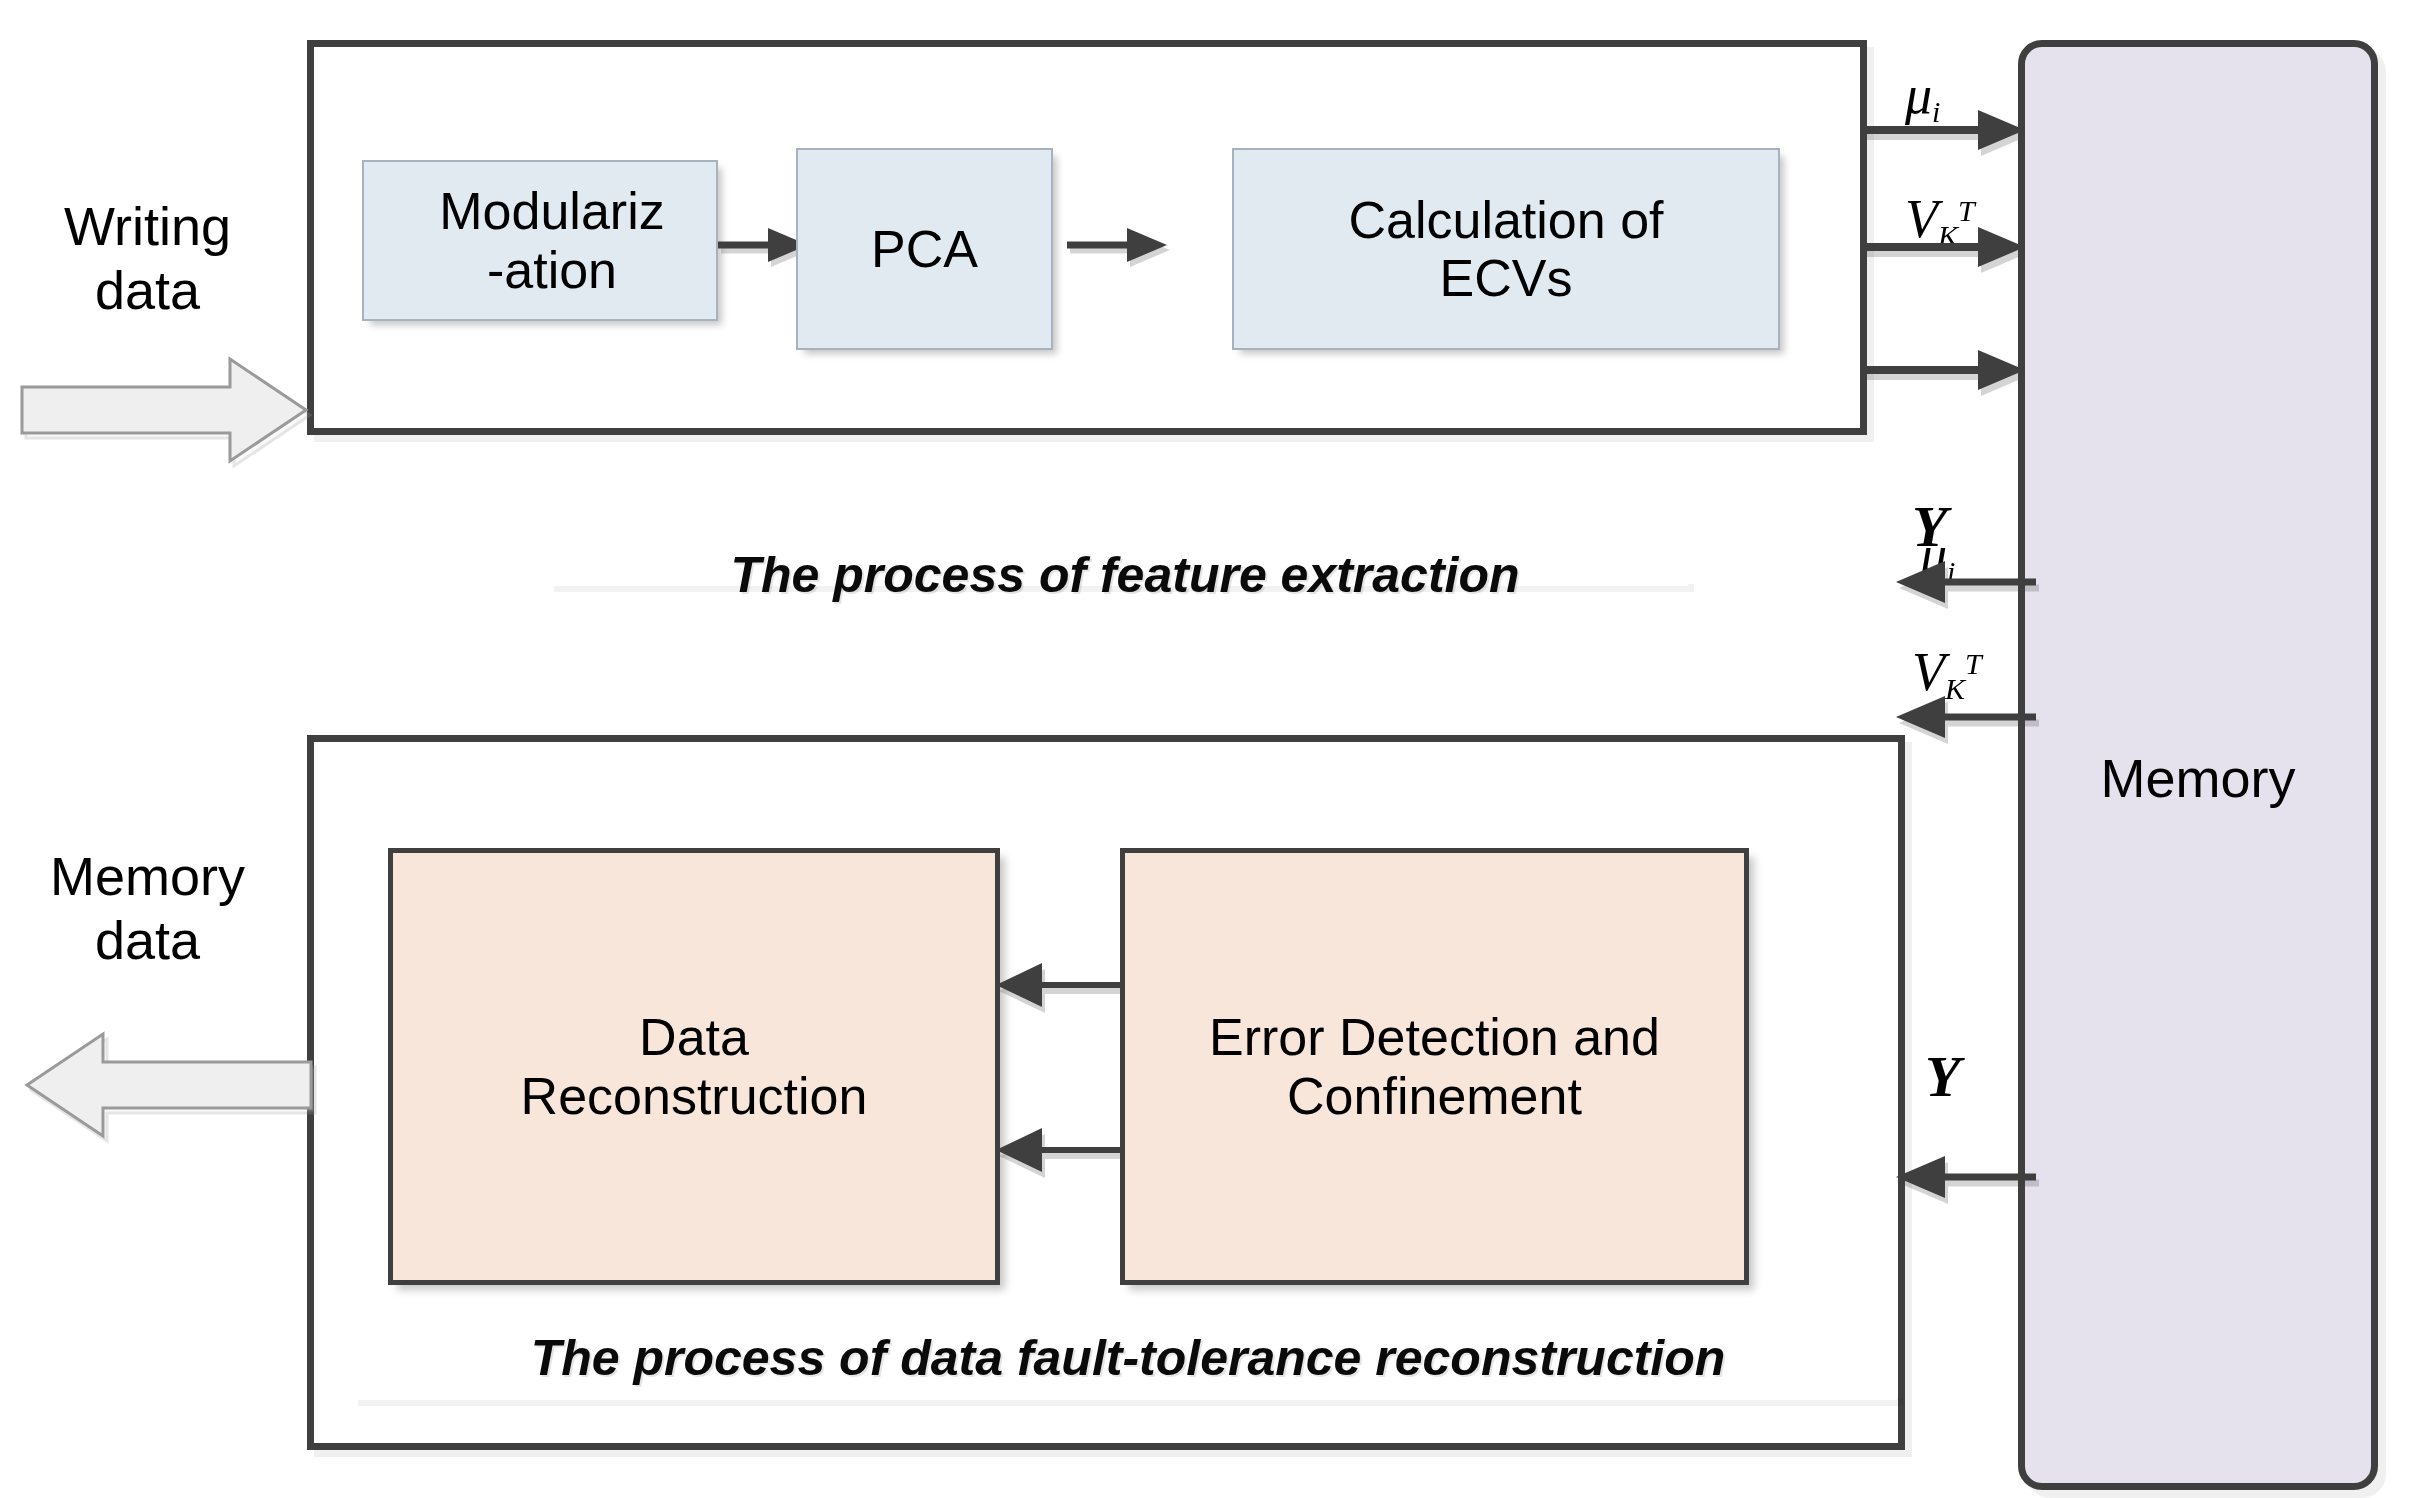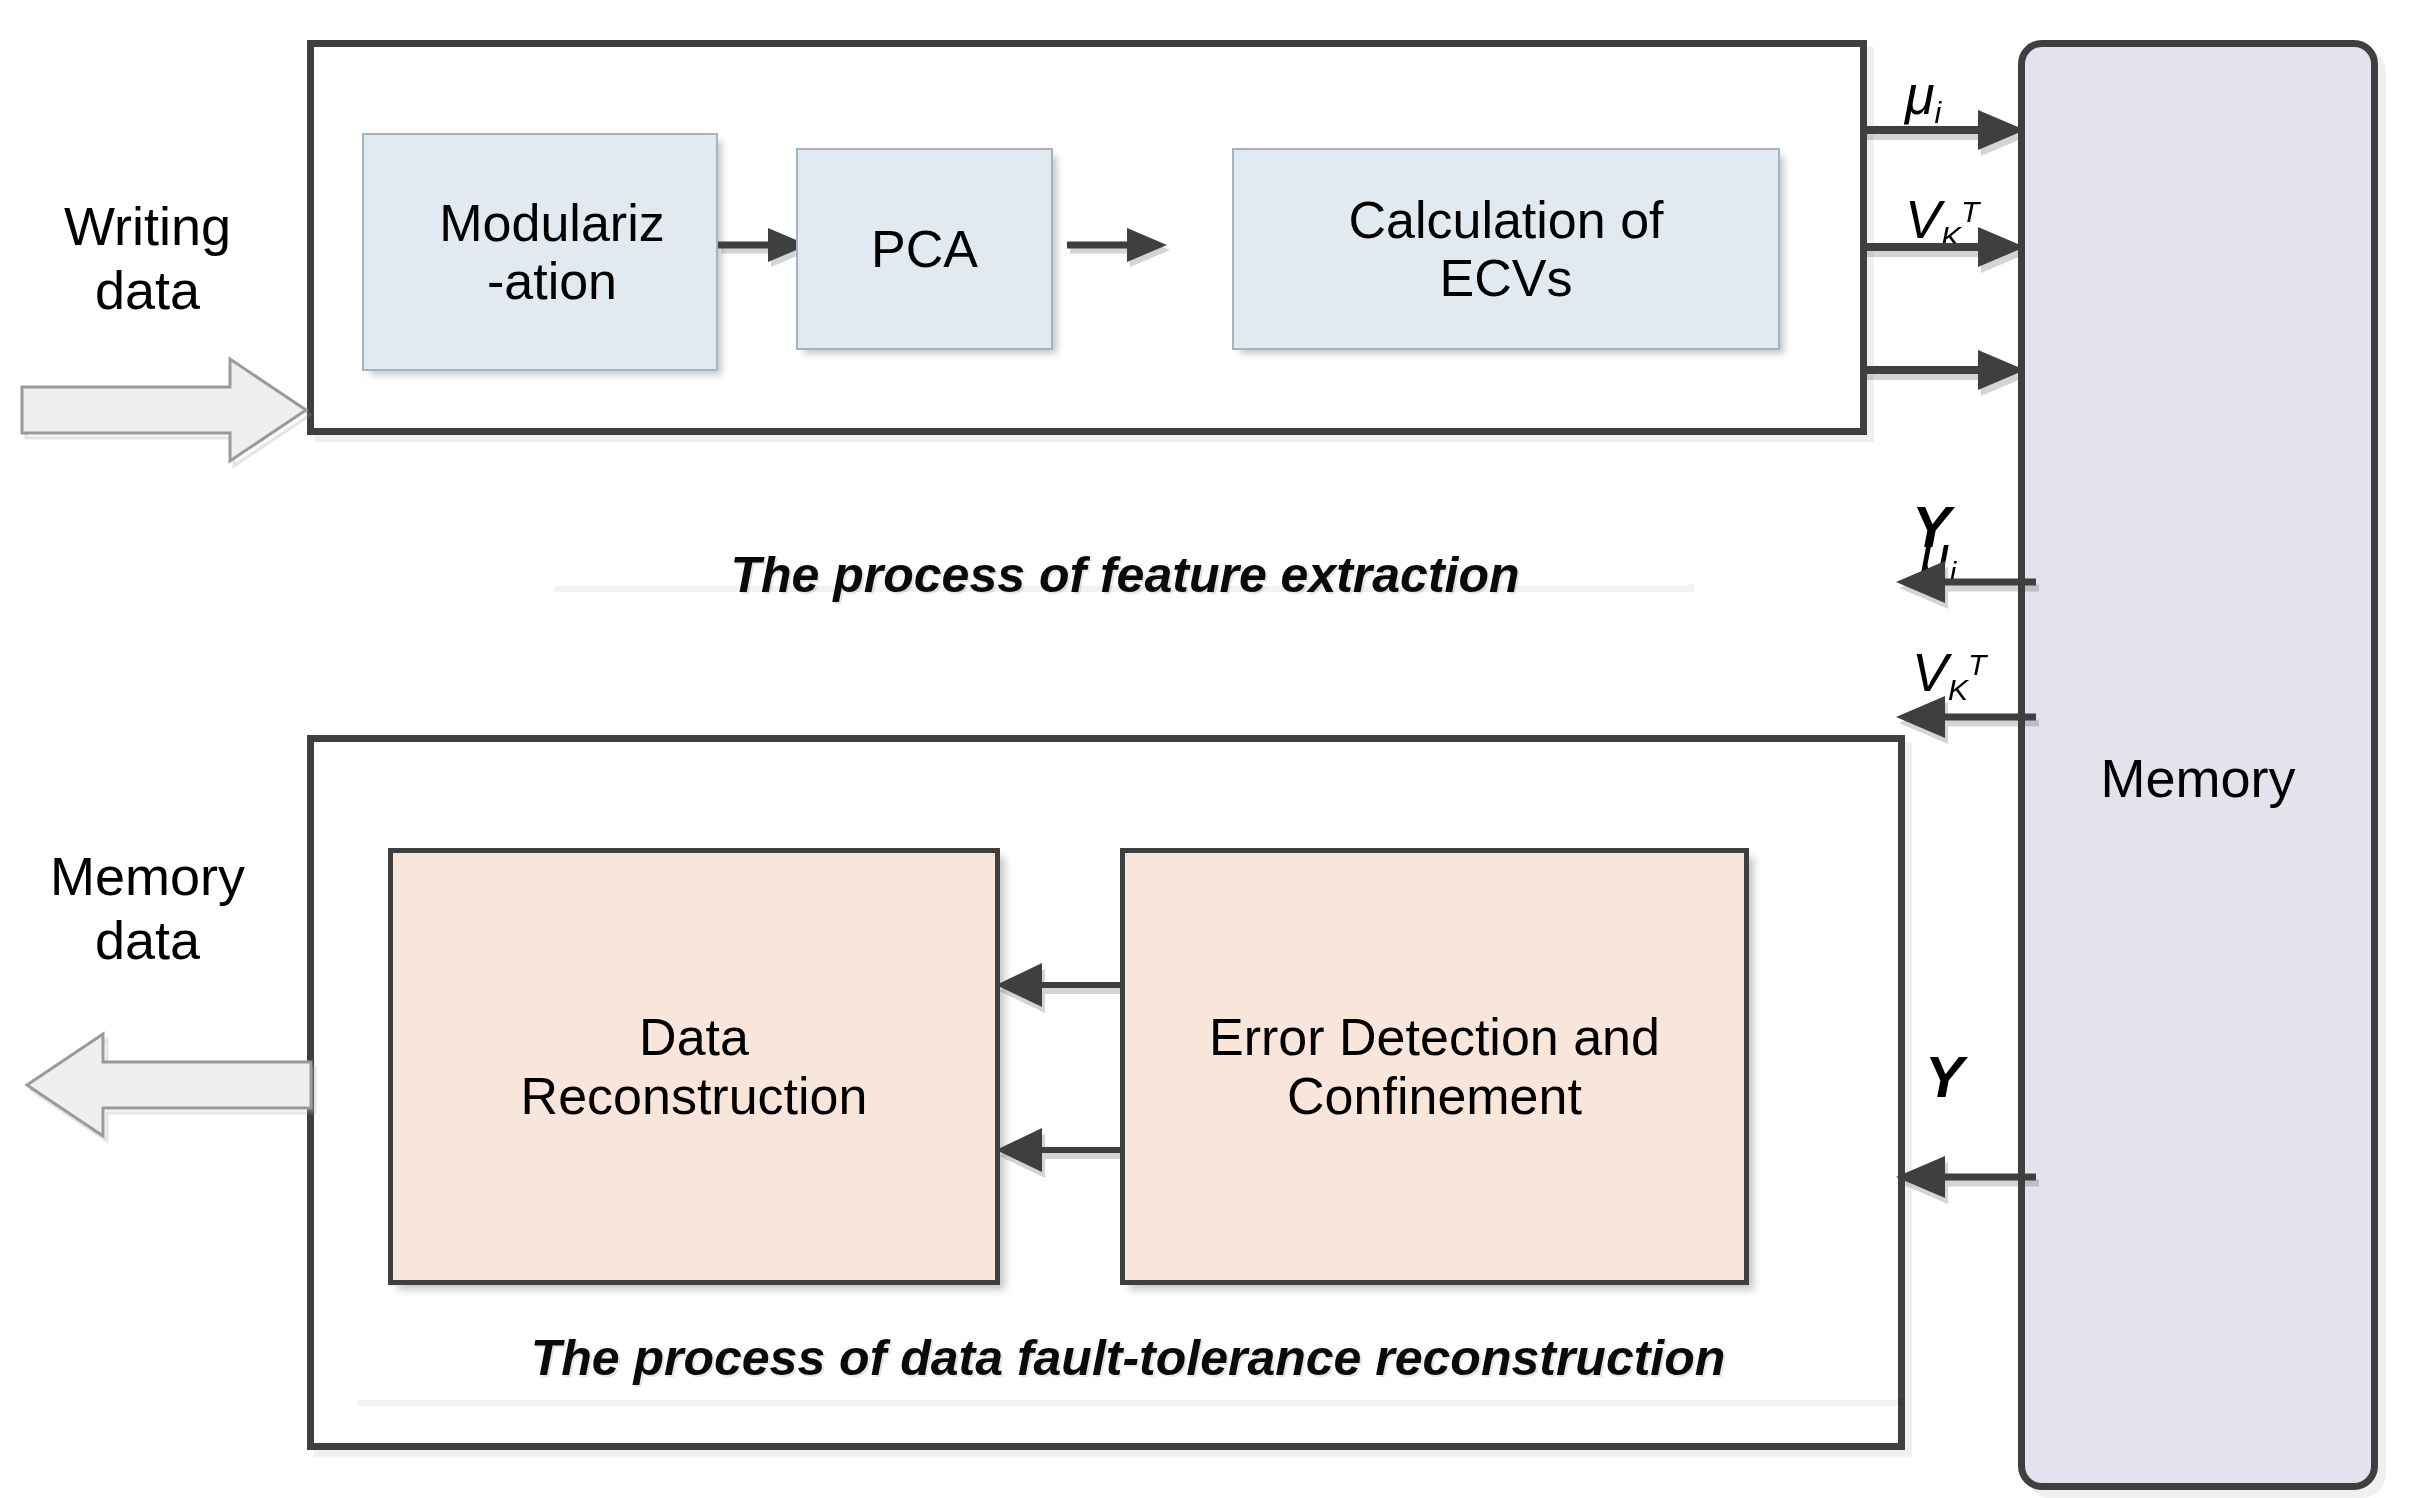"μi" .math { font-family: Liberation Sans, sans-serif -> Liberation Serif, serif }
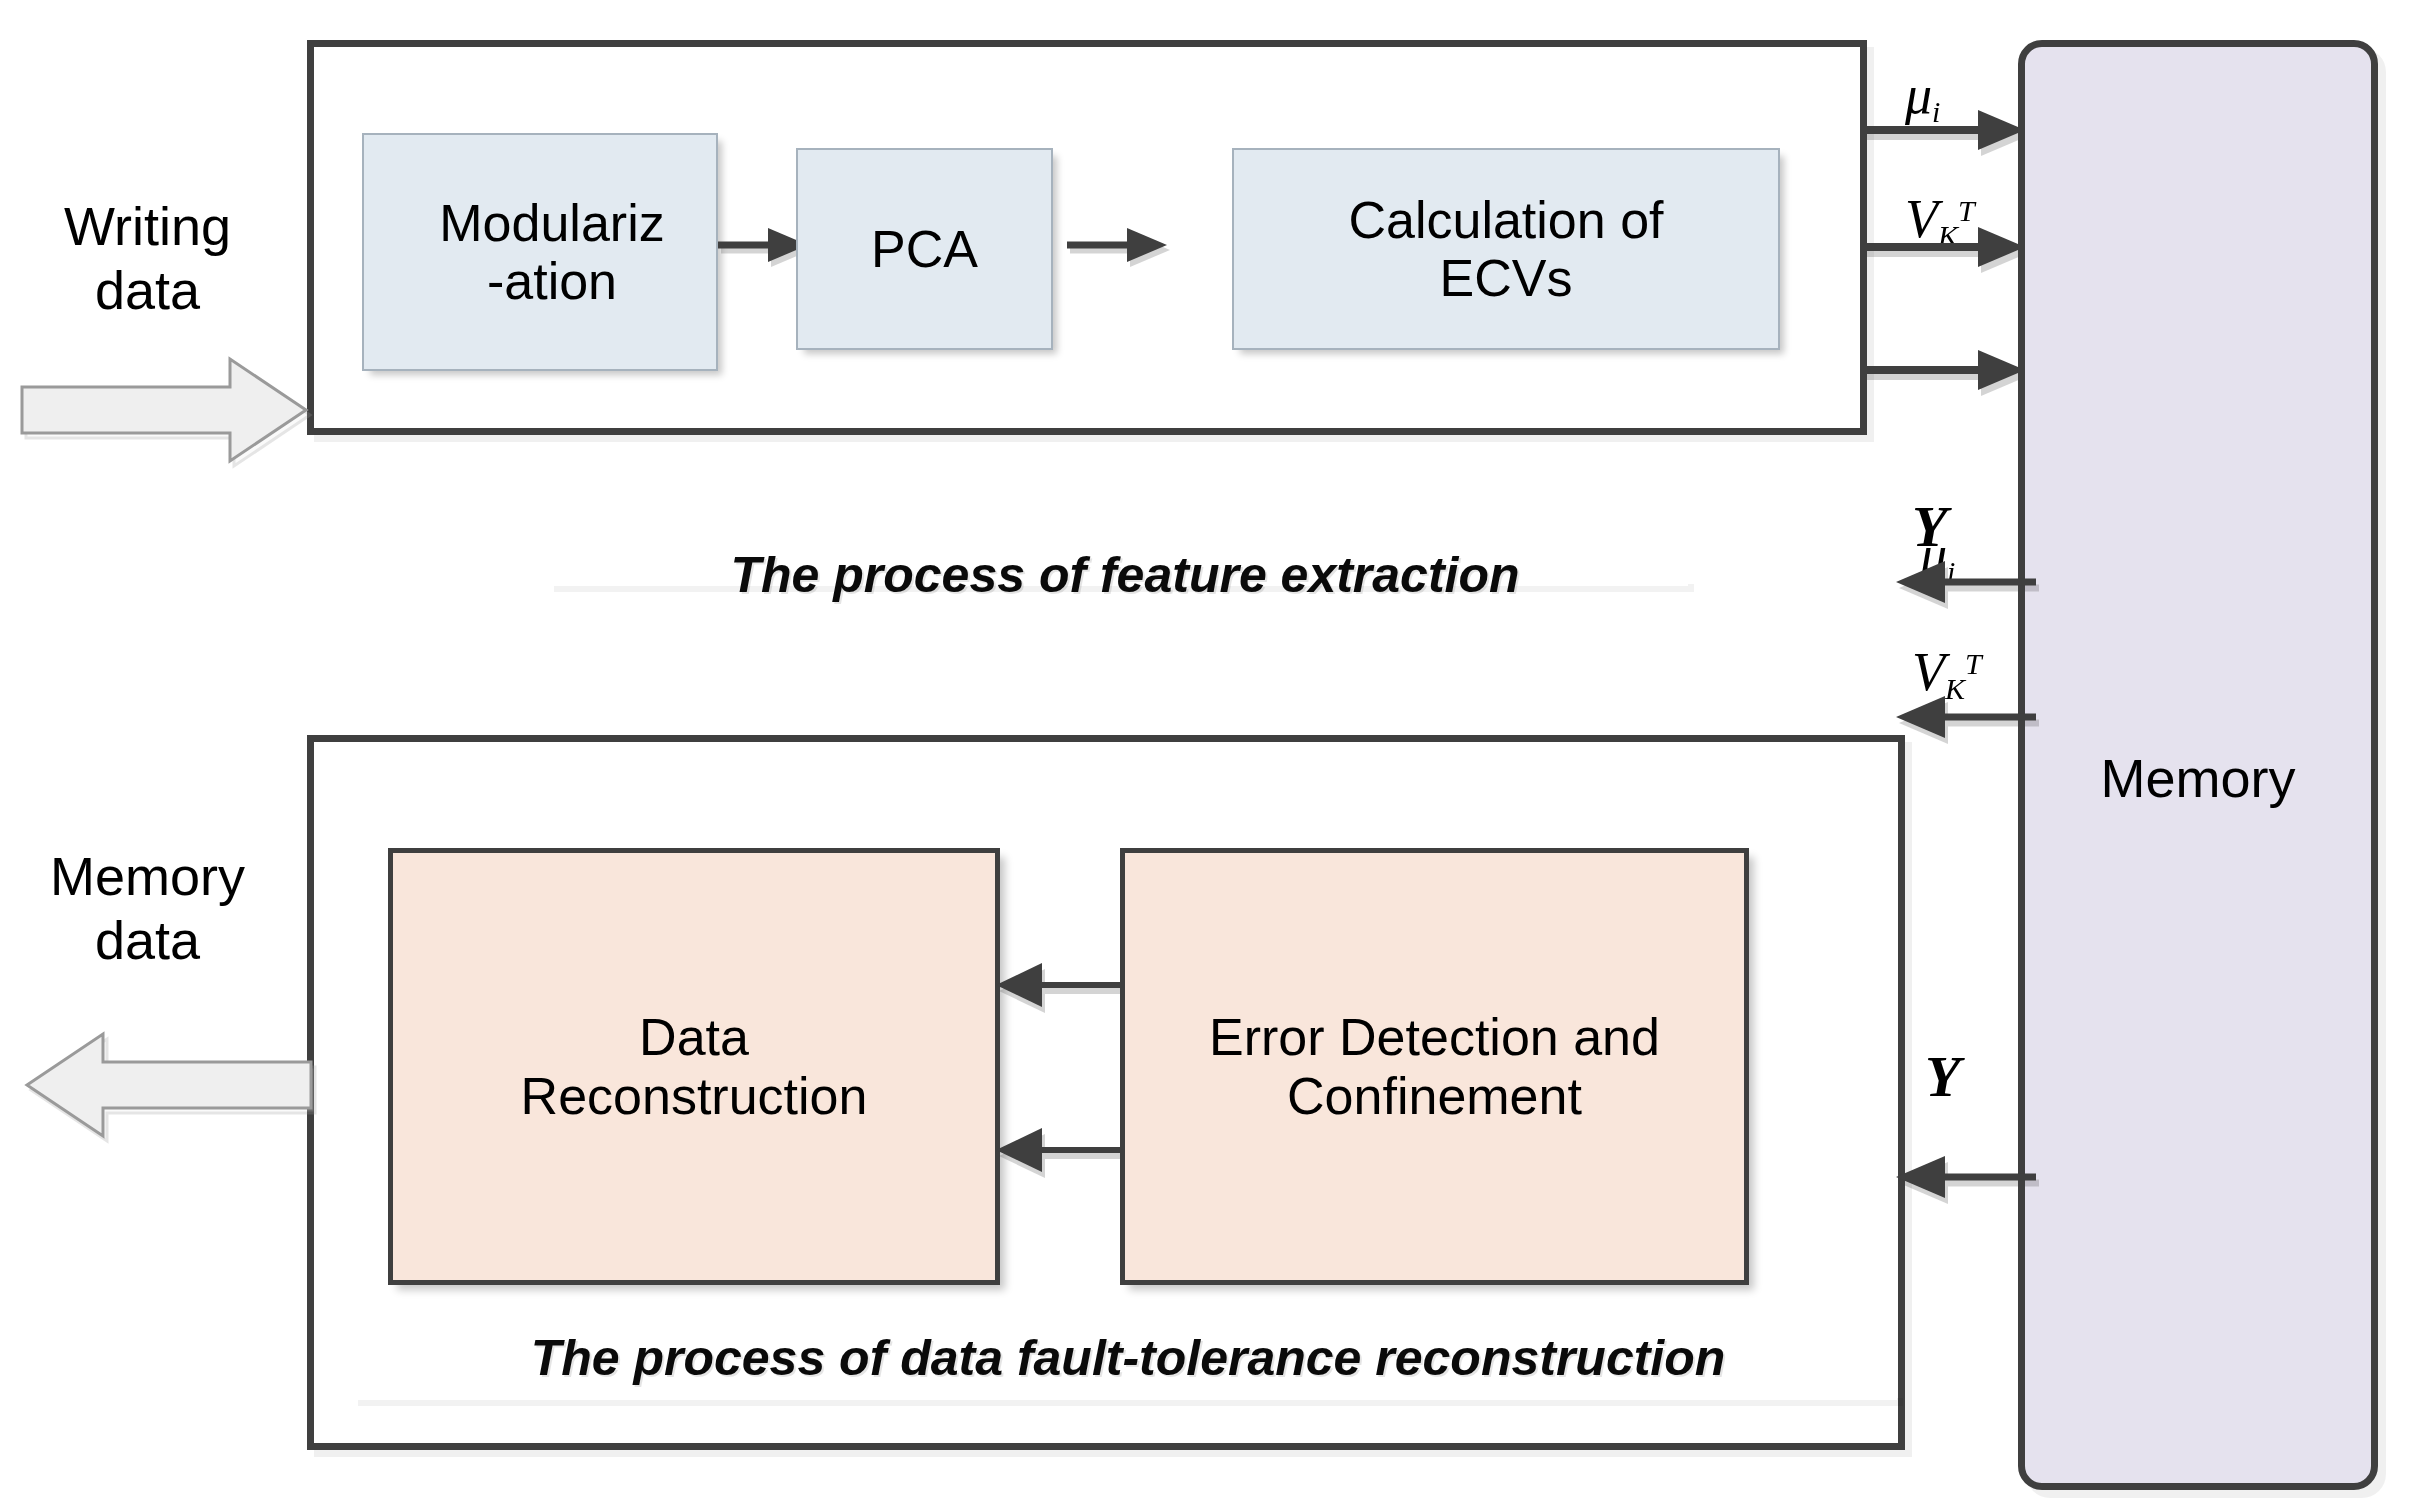"Modulariz" div.abs { height: 238px -> 161px; top: 133px -> 160px }
